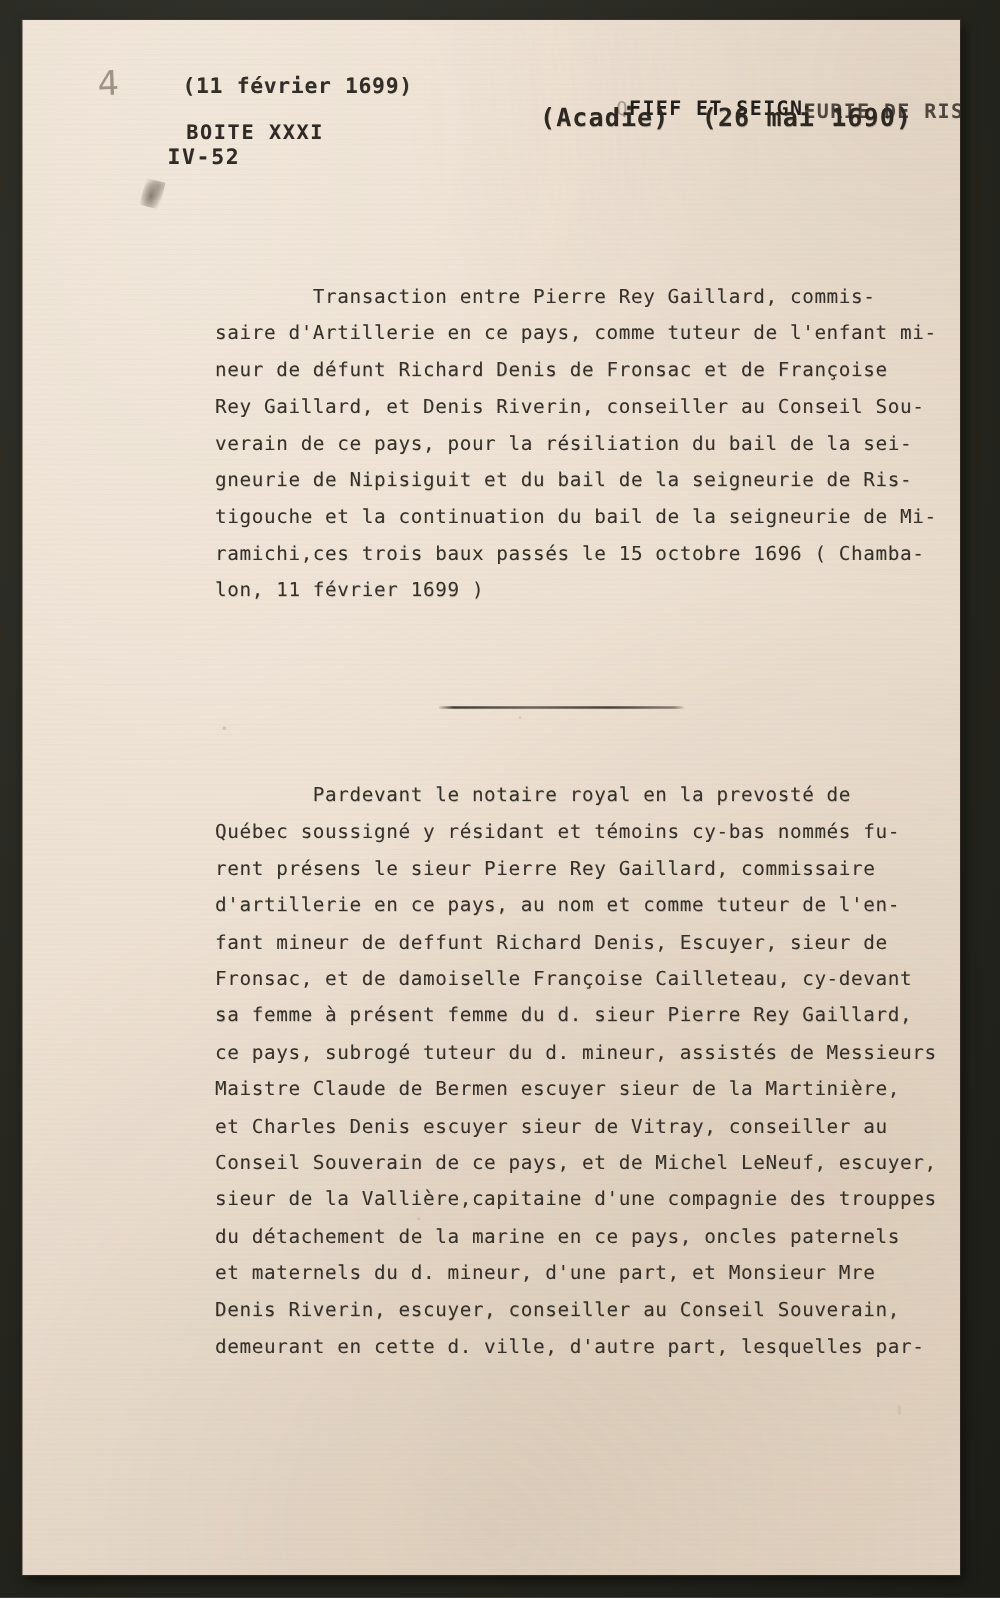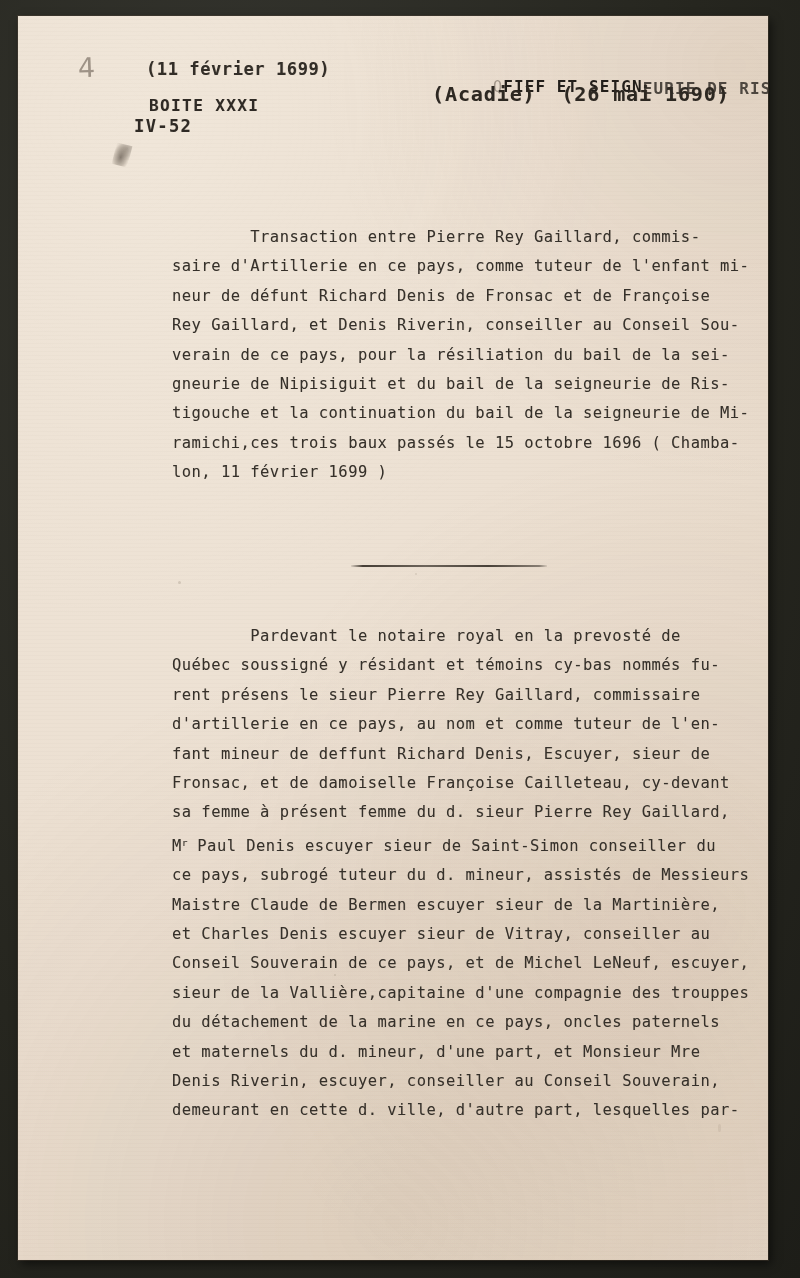"Mr Paul Denis escuyer sieur" div.ln { html: <div>M<sup>r</sup> Paul Denis escuyer sieur de Saint-Simon conseiller du</div> -> none }
